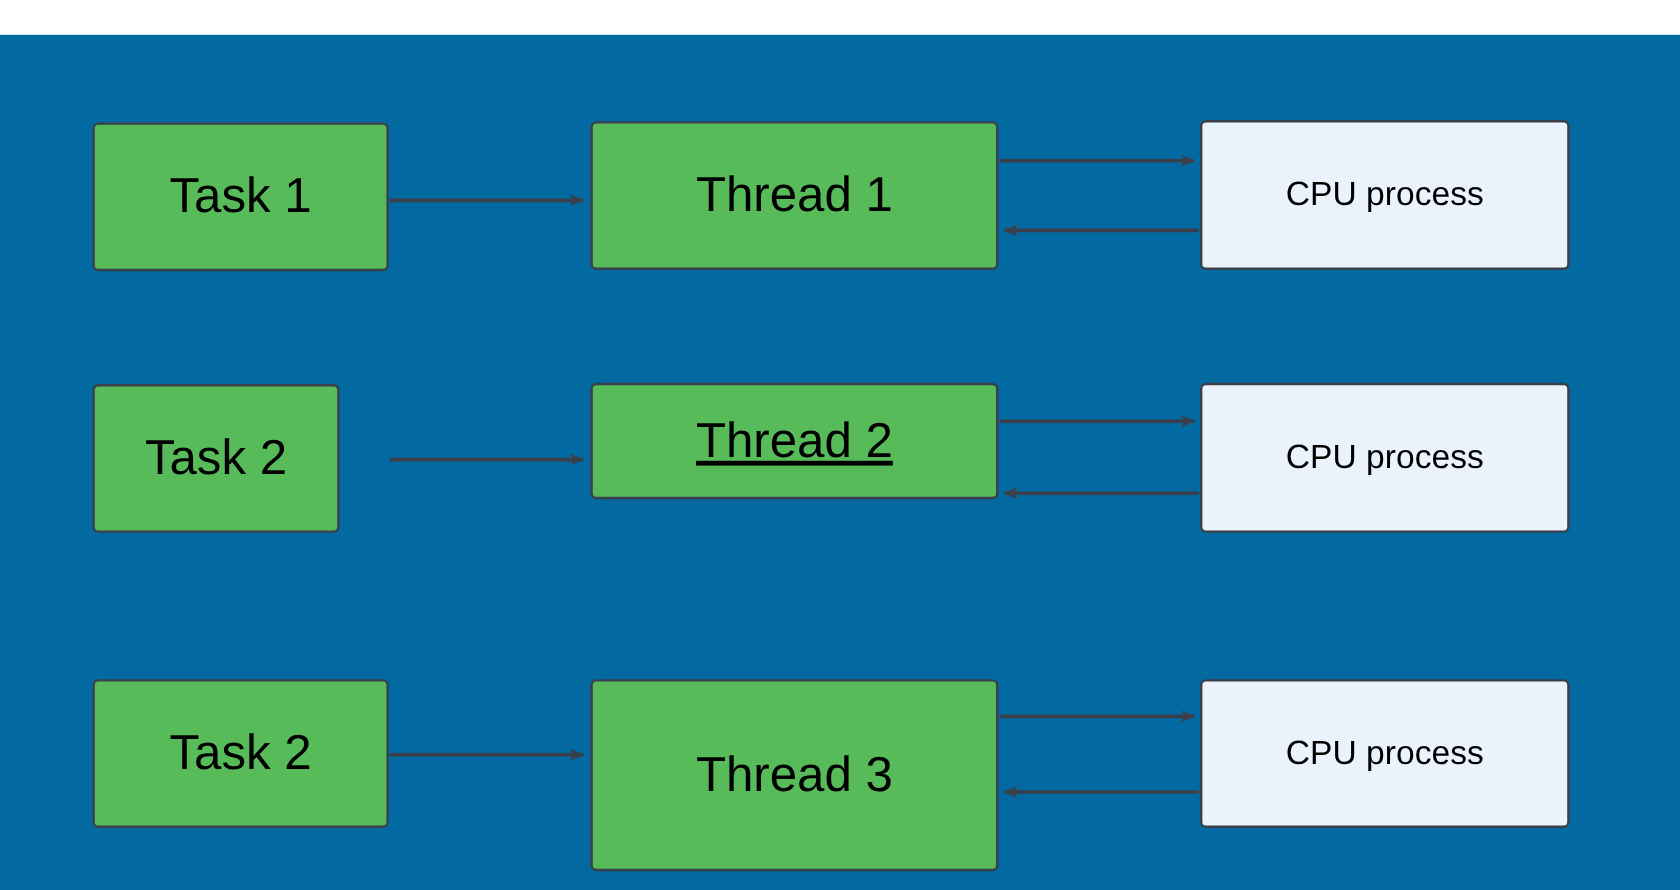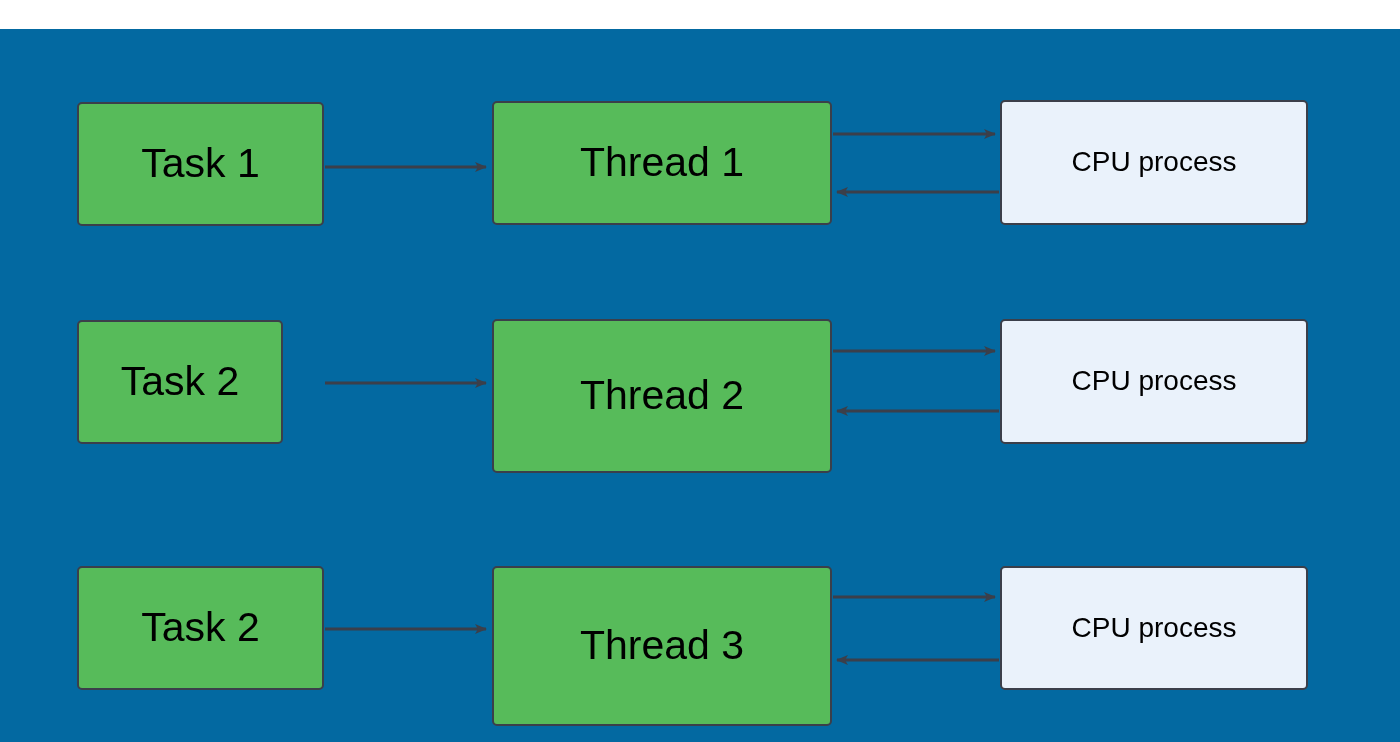"Thread 2" div.node { height: 154px -> 97px; text-decoration: none -> underline }
